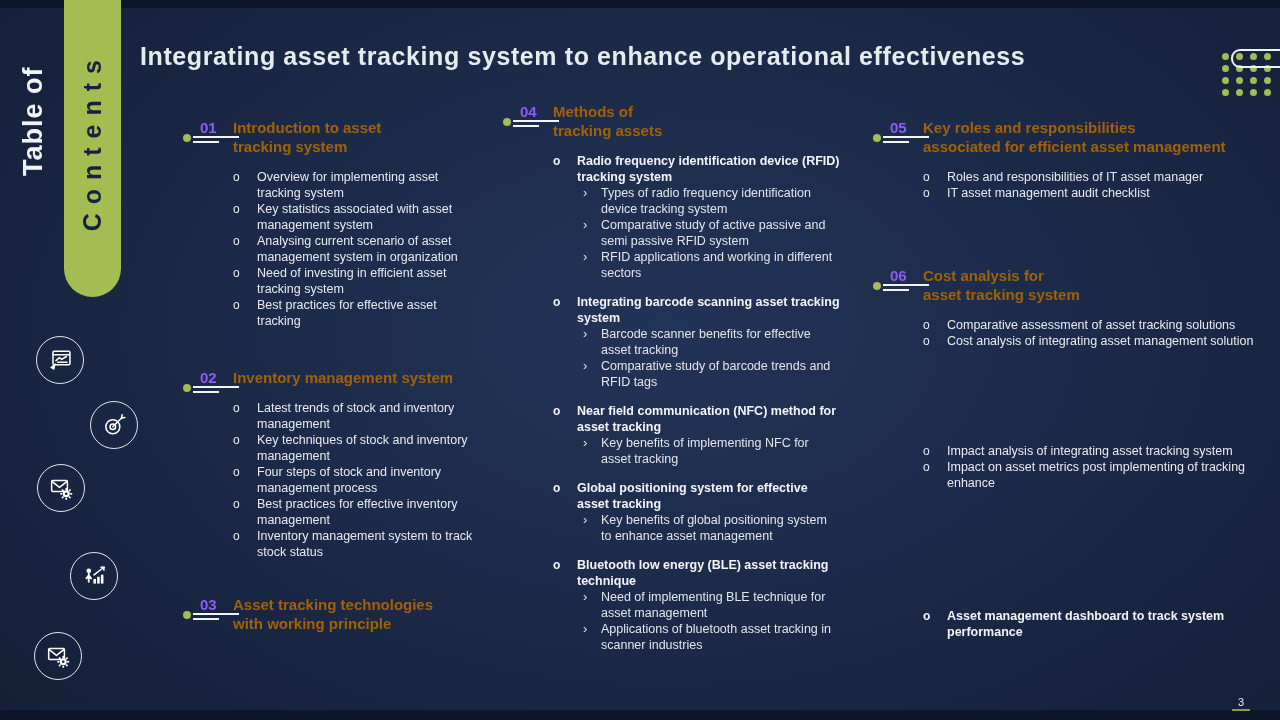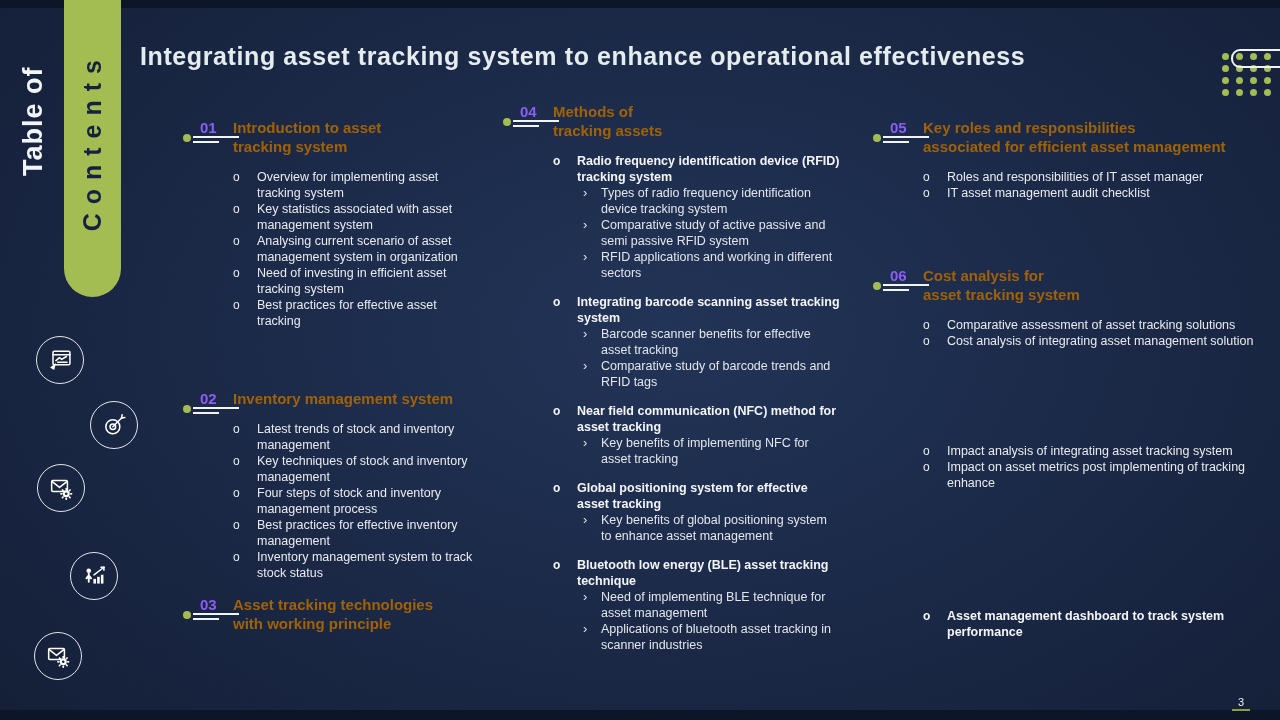"02" div.section { margin-top: 21px -> none }
